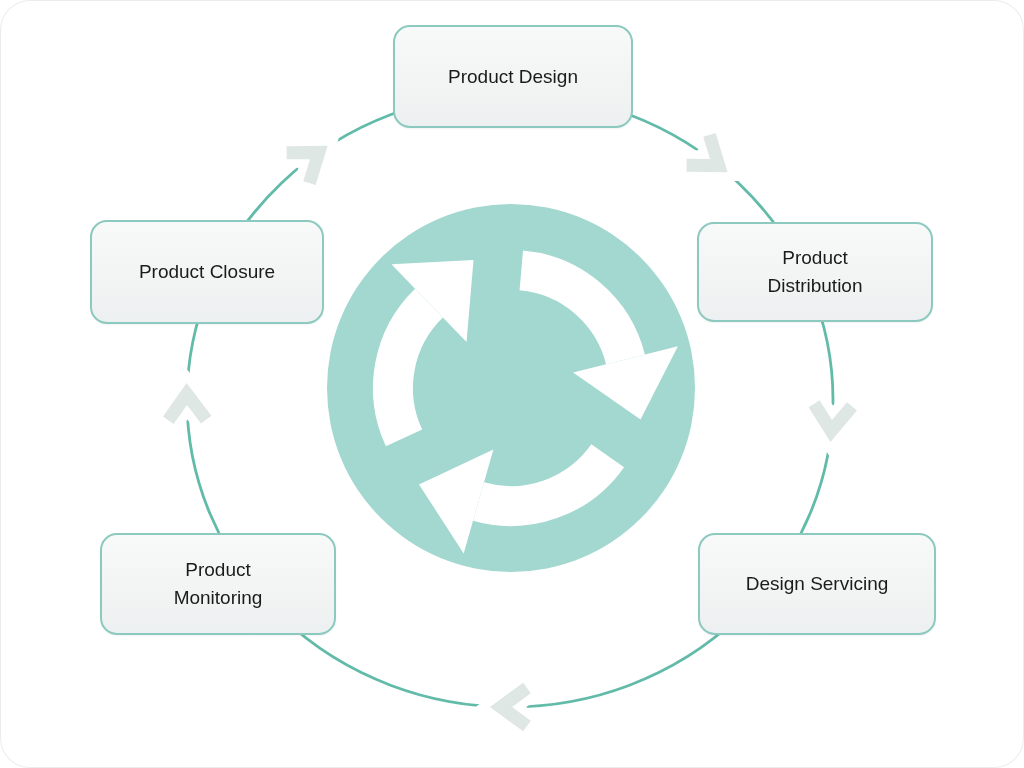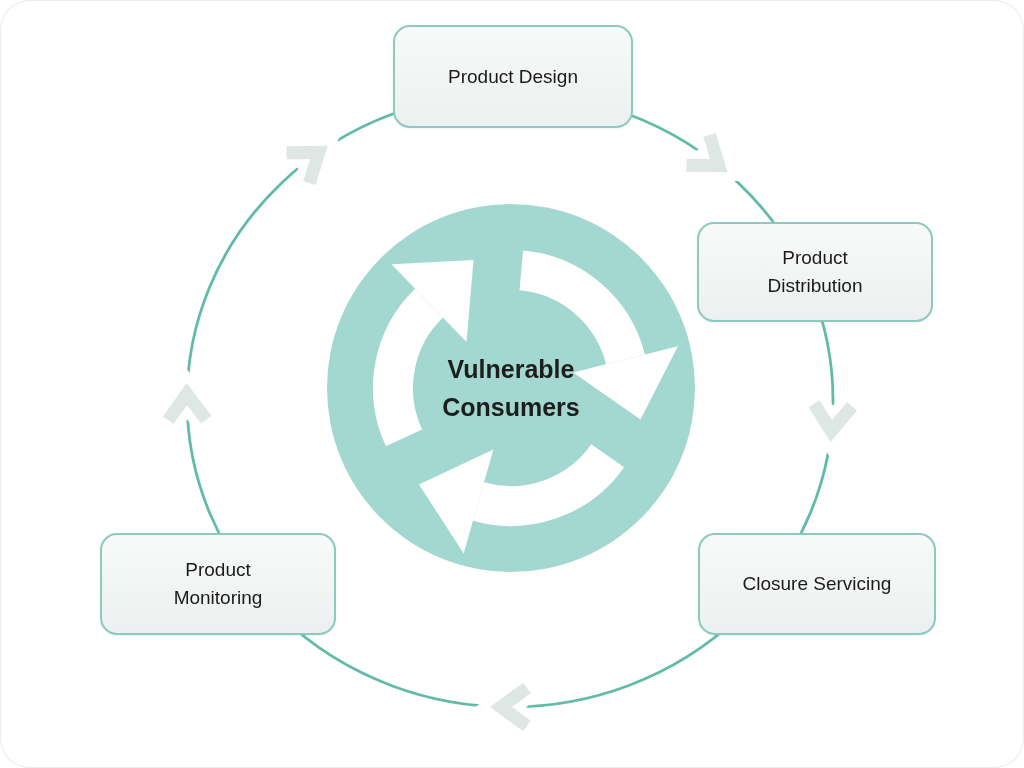"Product Closure" div.node { html: none -> <div> <span>Product Closure</span> </div> }
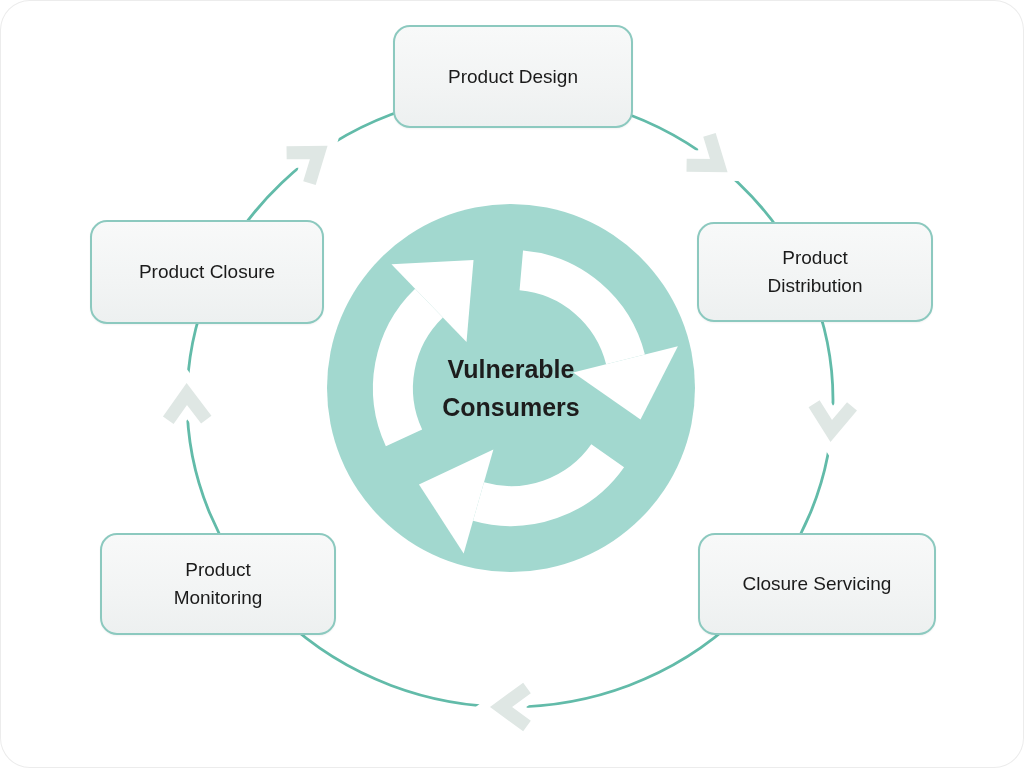"Vulnerable" div.center-label { html: <div>Vulnerable Consumers</div> -> none }
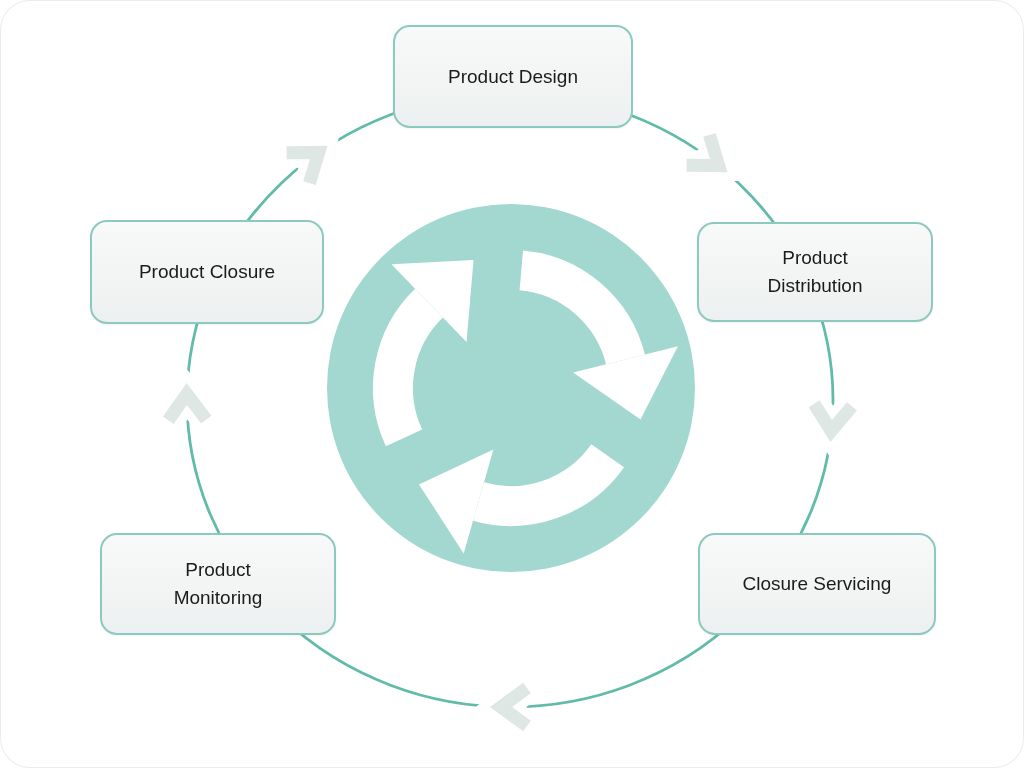"Closure Servicing" span { text: Closure -> Design }
